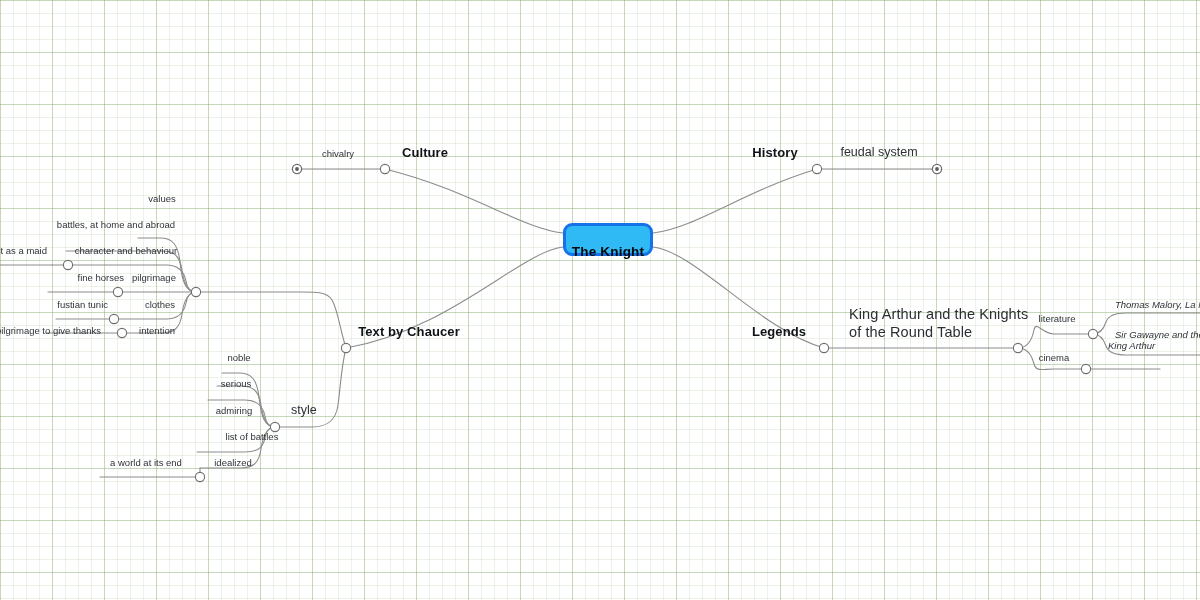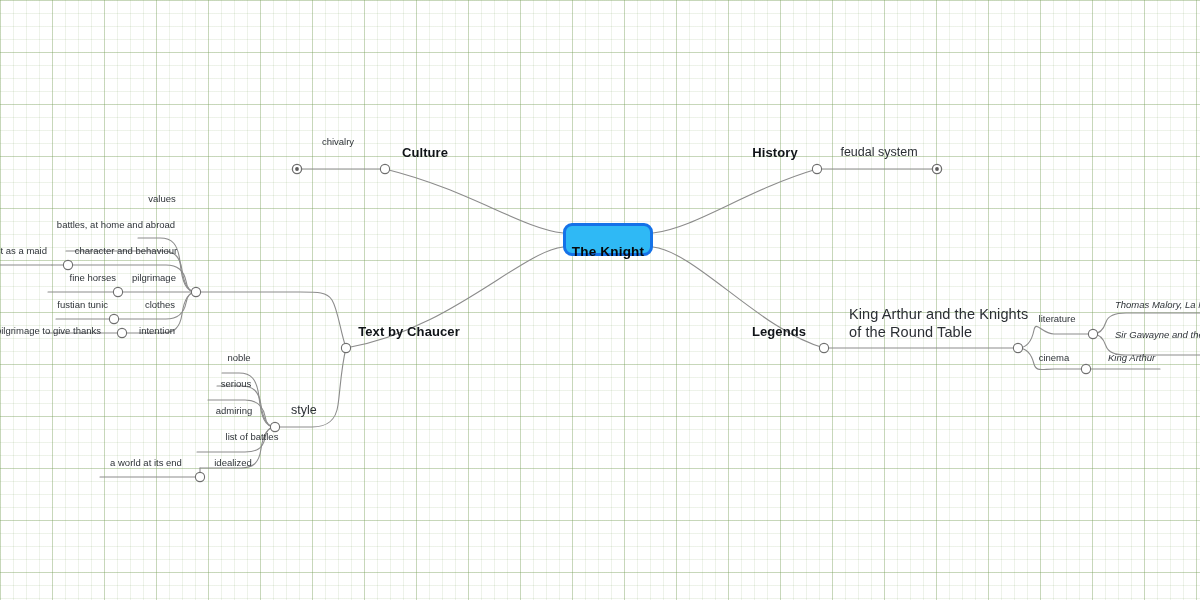"chivalry" div.lbl { top: 148px -> 160px }
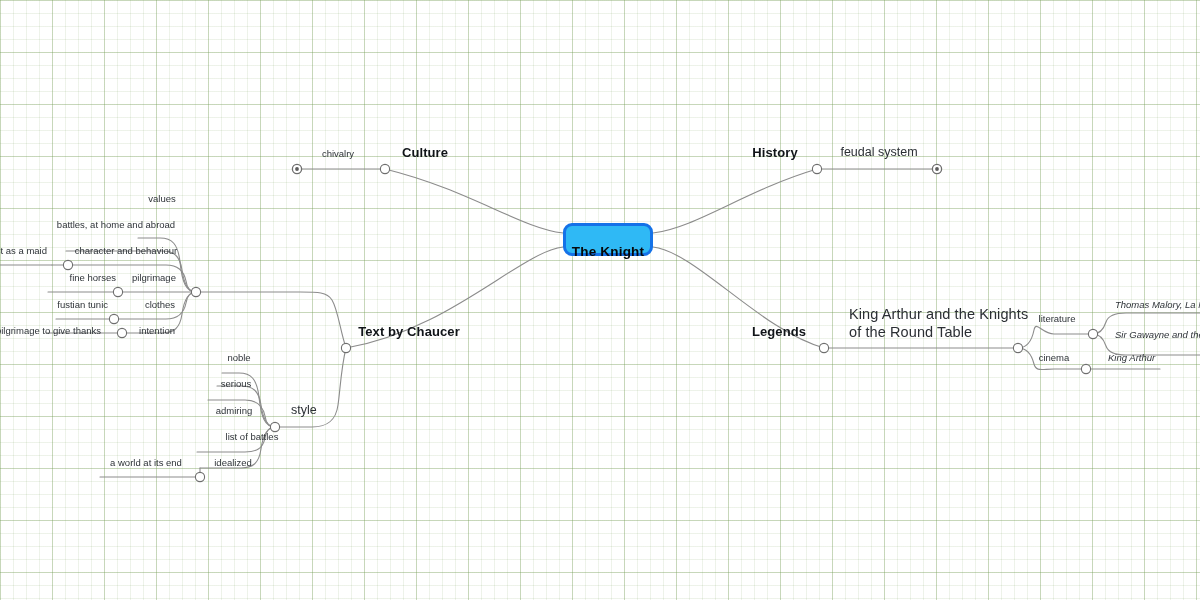"fine horses" div.lbl { left: 116px -> 124px }
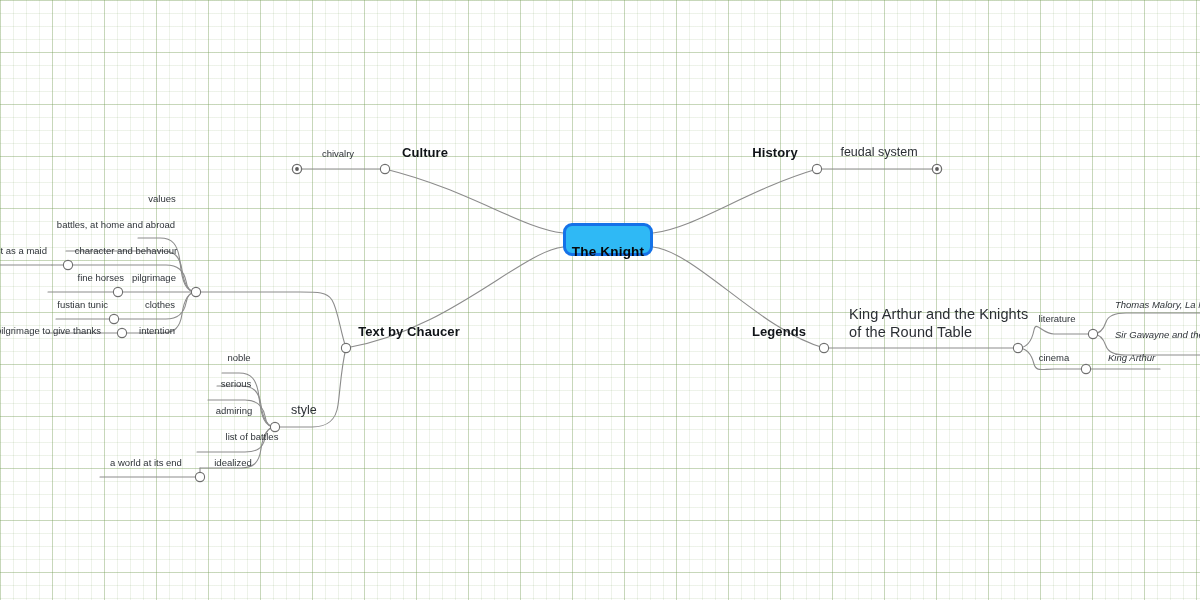"King Arthur" div.lbl { top: 364px -> 352px }
